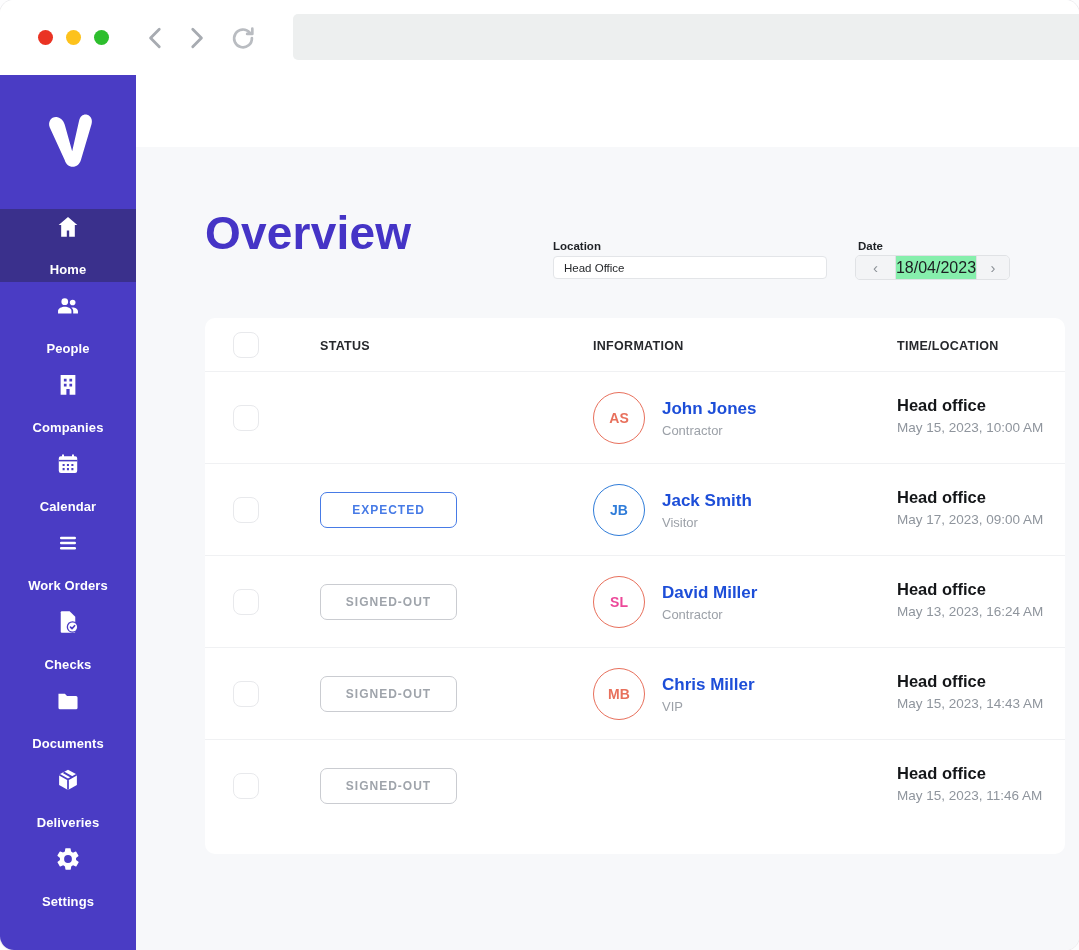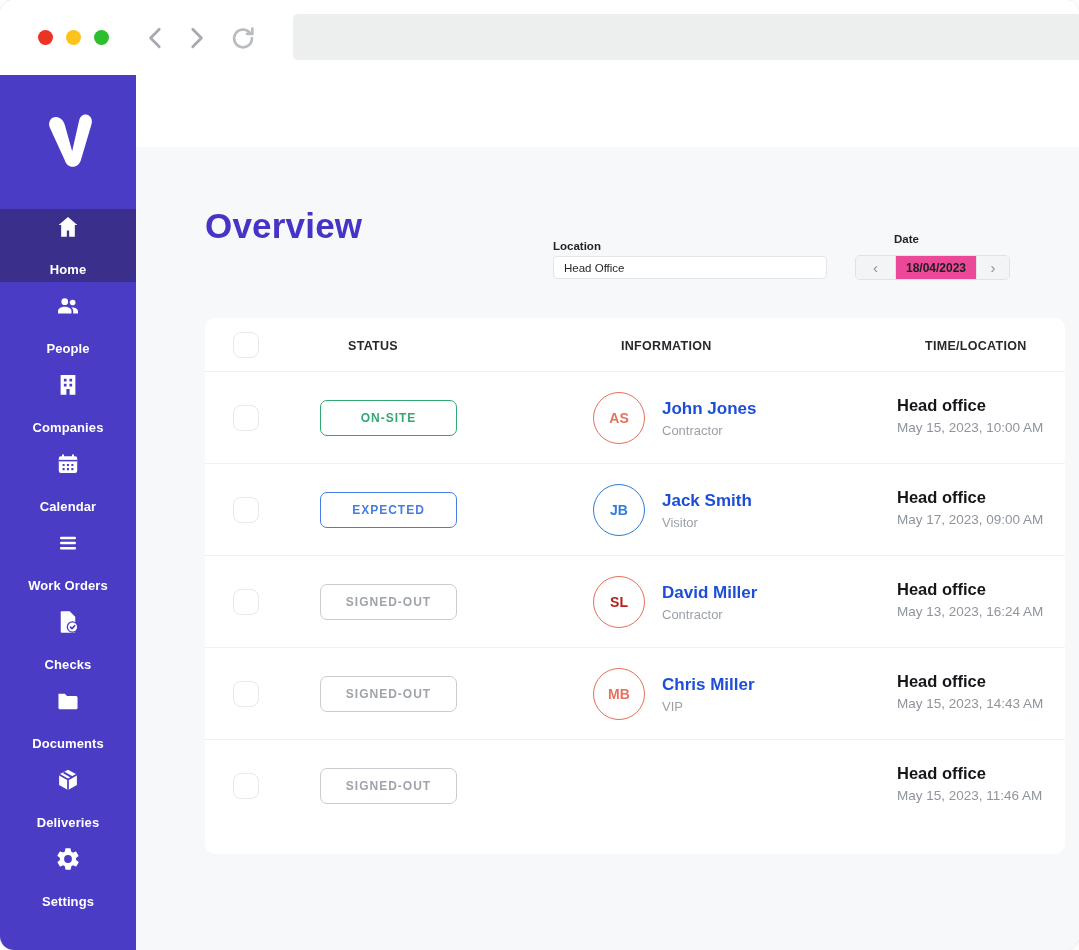"Overview" .page-title { font-size: 35px -> 46px }
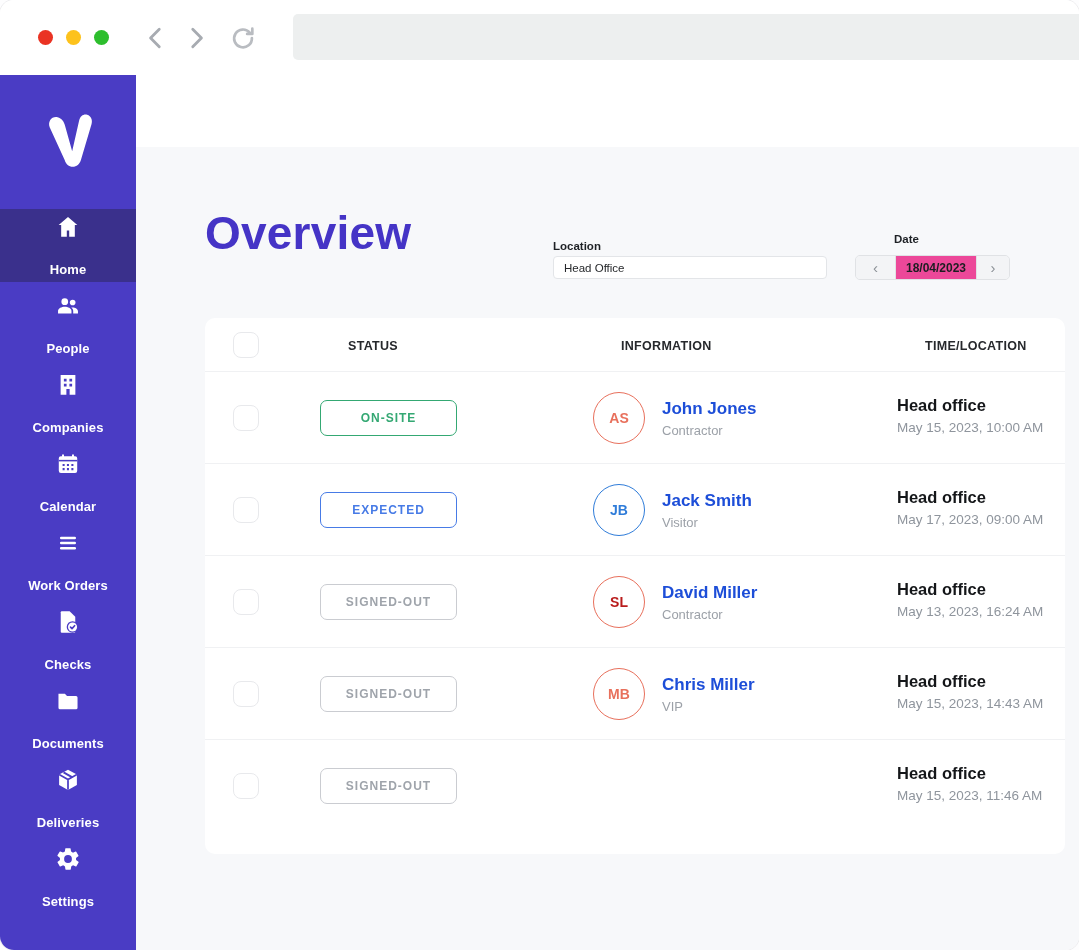"Date" .date-label { margin-left: 36px -> none; top: 158px -> 165px }
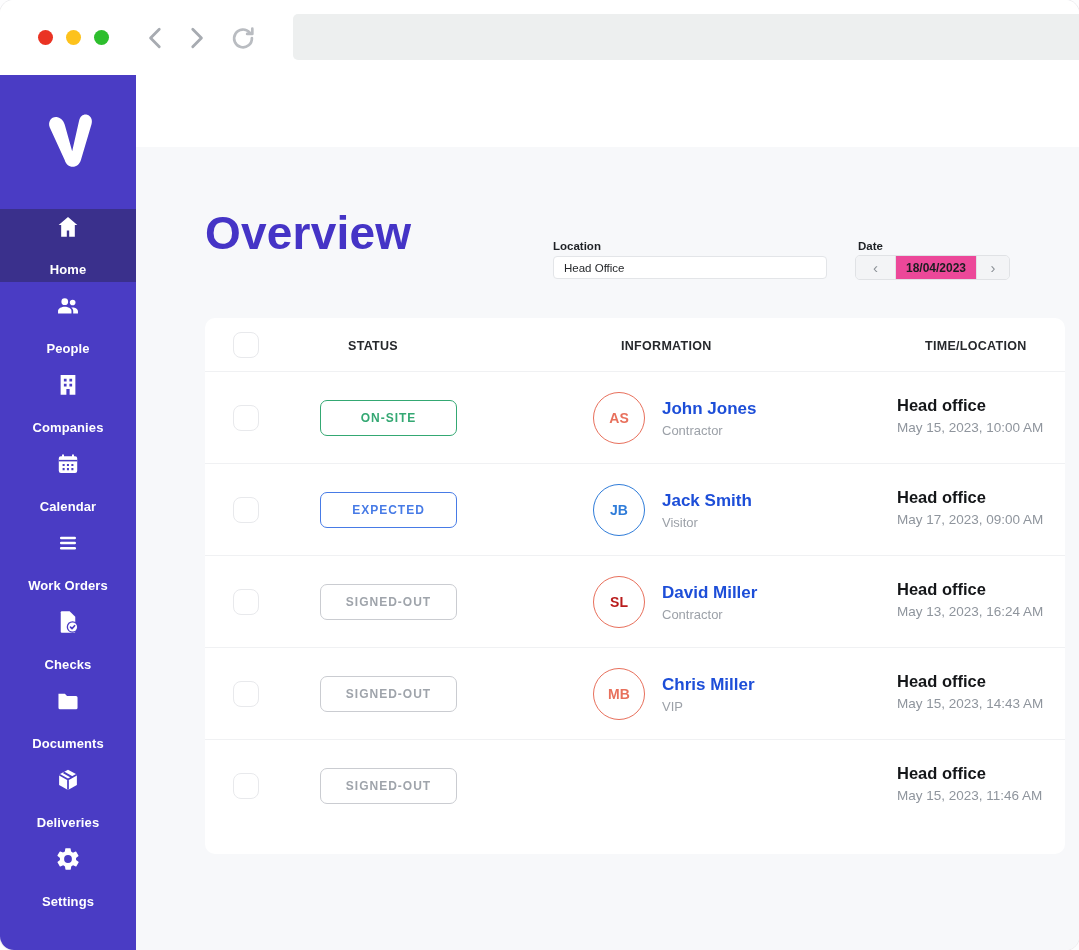"18/04/2023" .date-val { background: #ec4899 -> #86efac; font-size: 12px -> 16px; font-weight: 700 -> 400 }
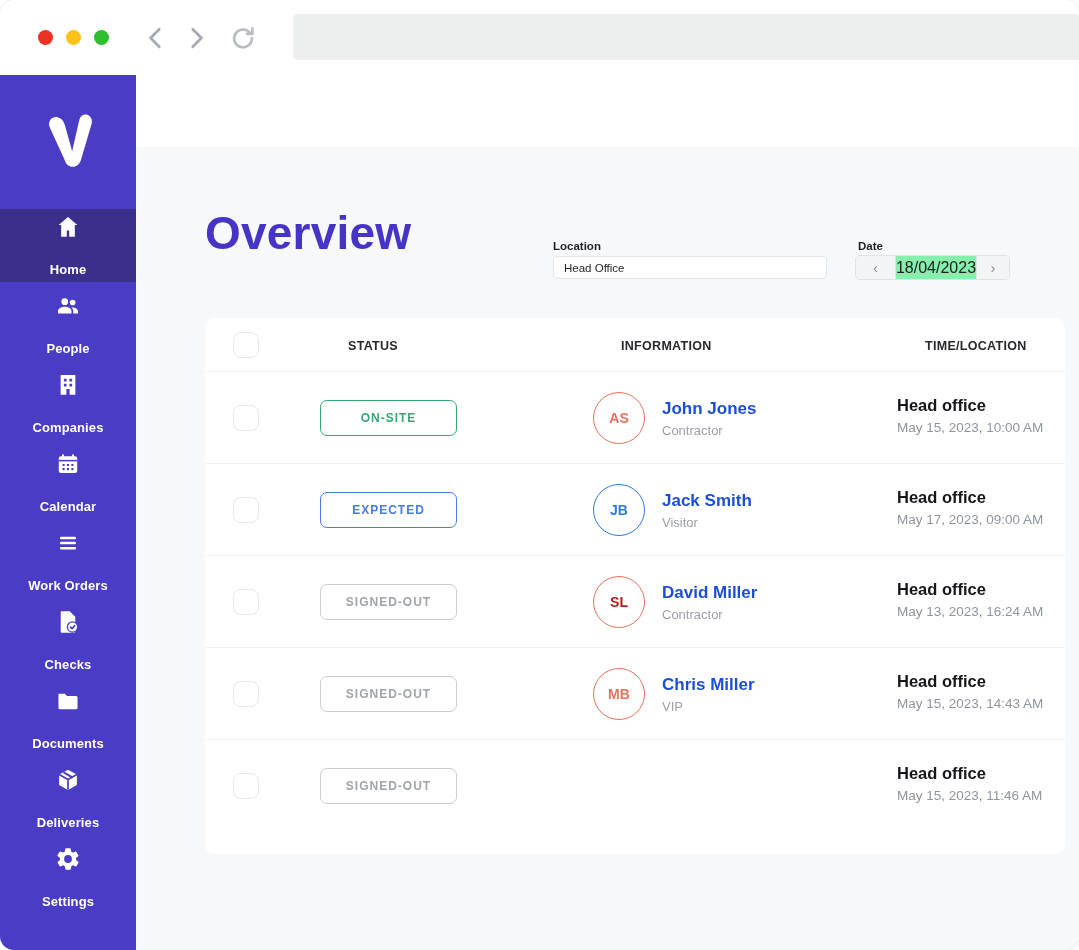"STATUS" .col-label { margin-left: 28px -> none }
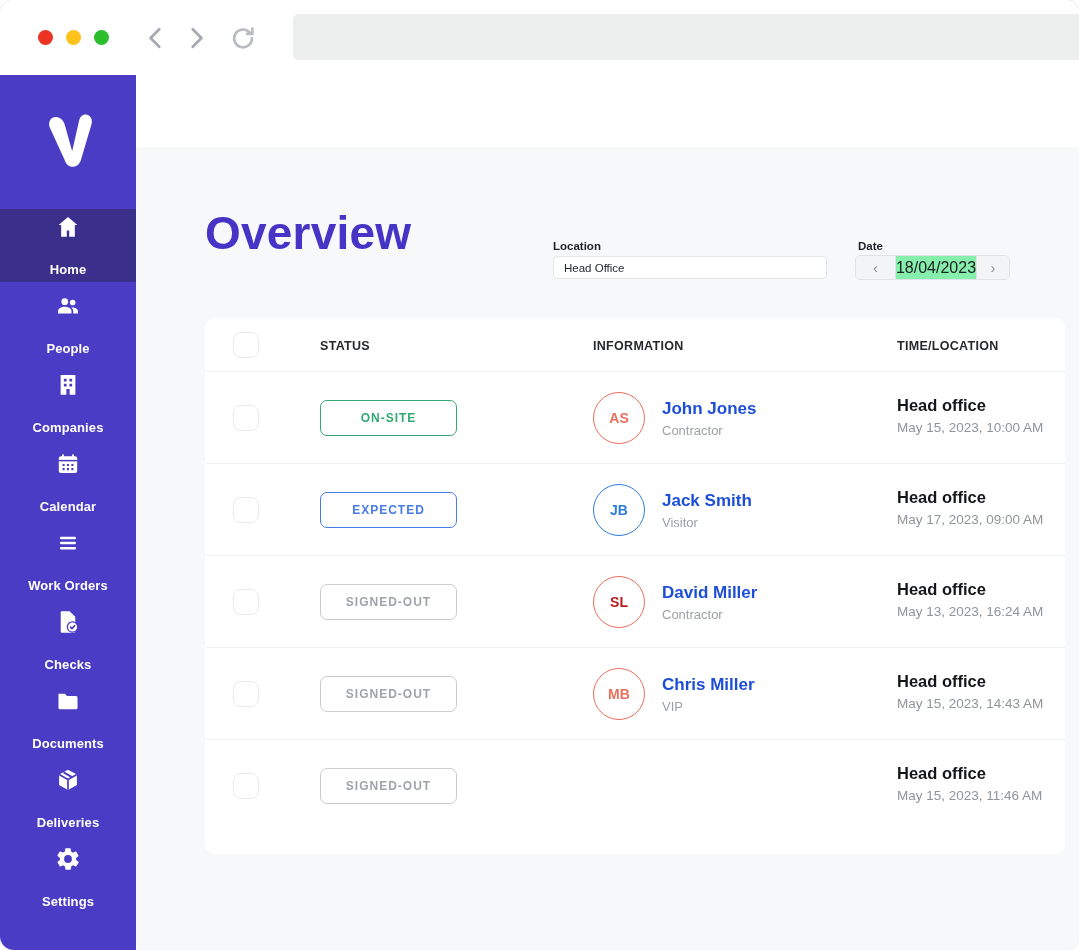"ON-SITE" span.badge { html: <span>ON-SITE</span> -> none }
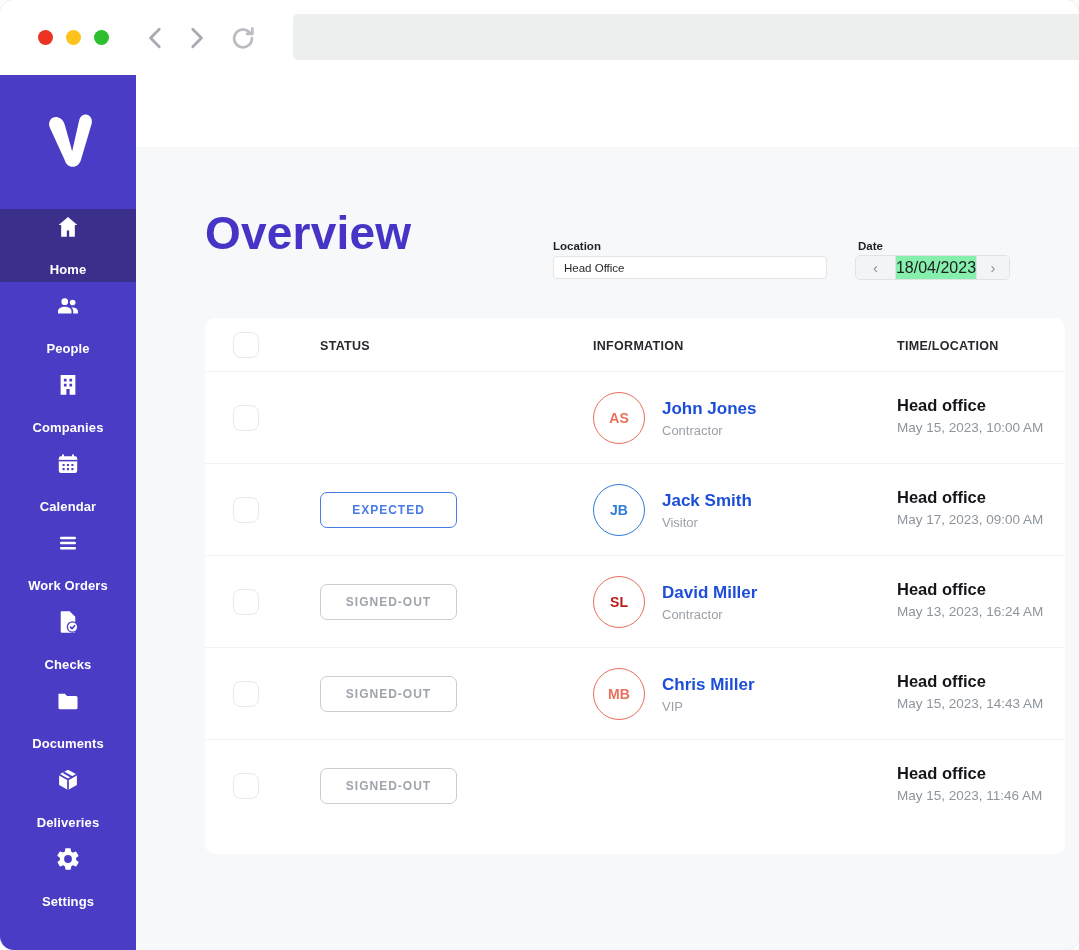"SL" span.avatar { color: #b91c1c -> #ec4899 }
